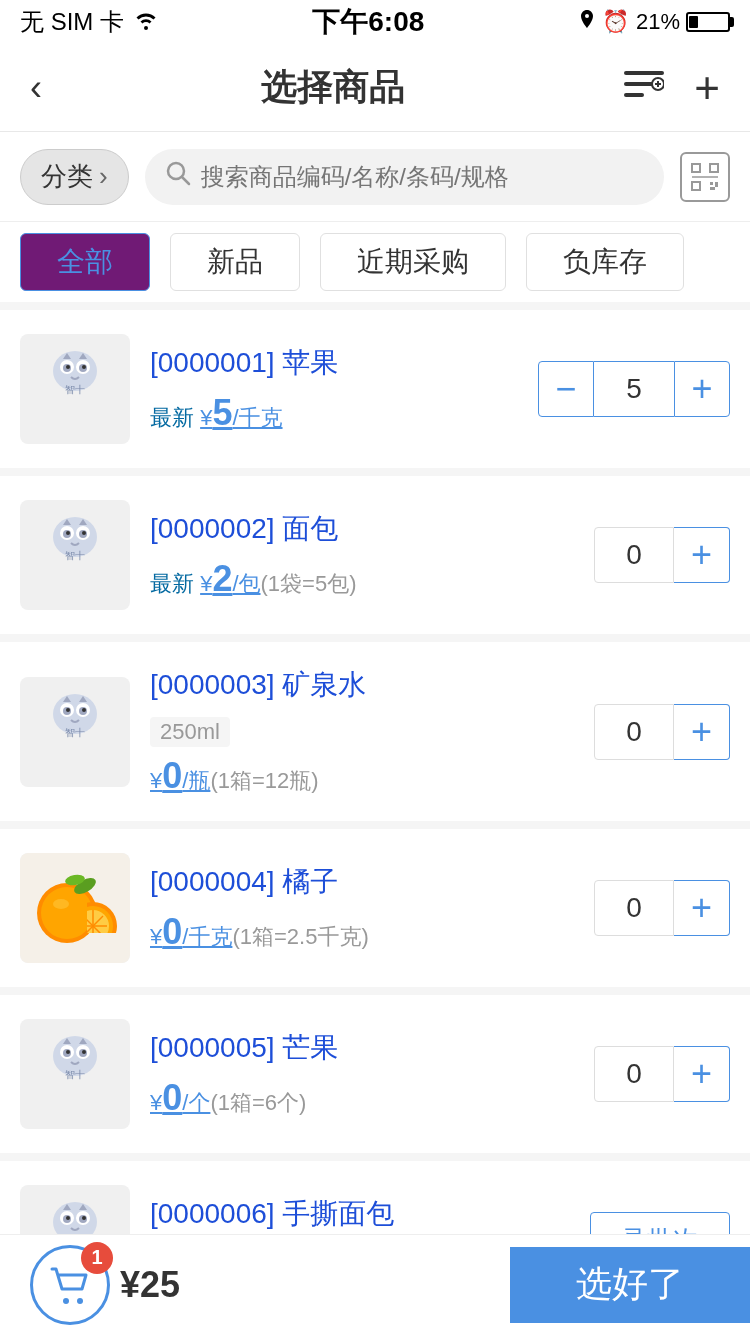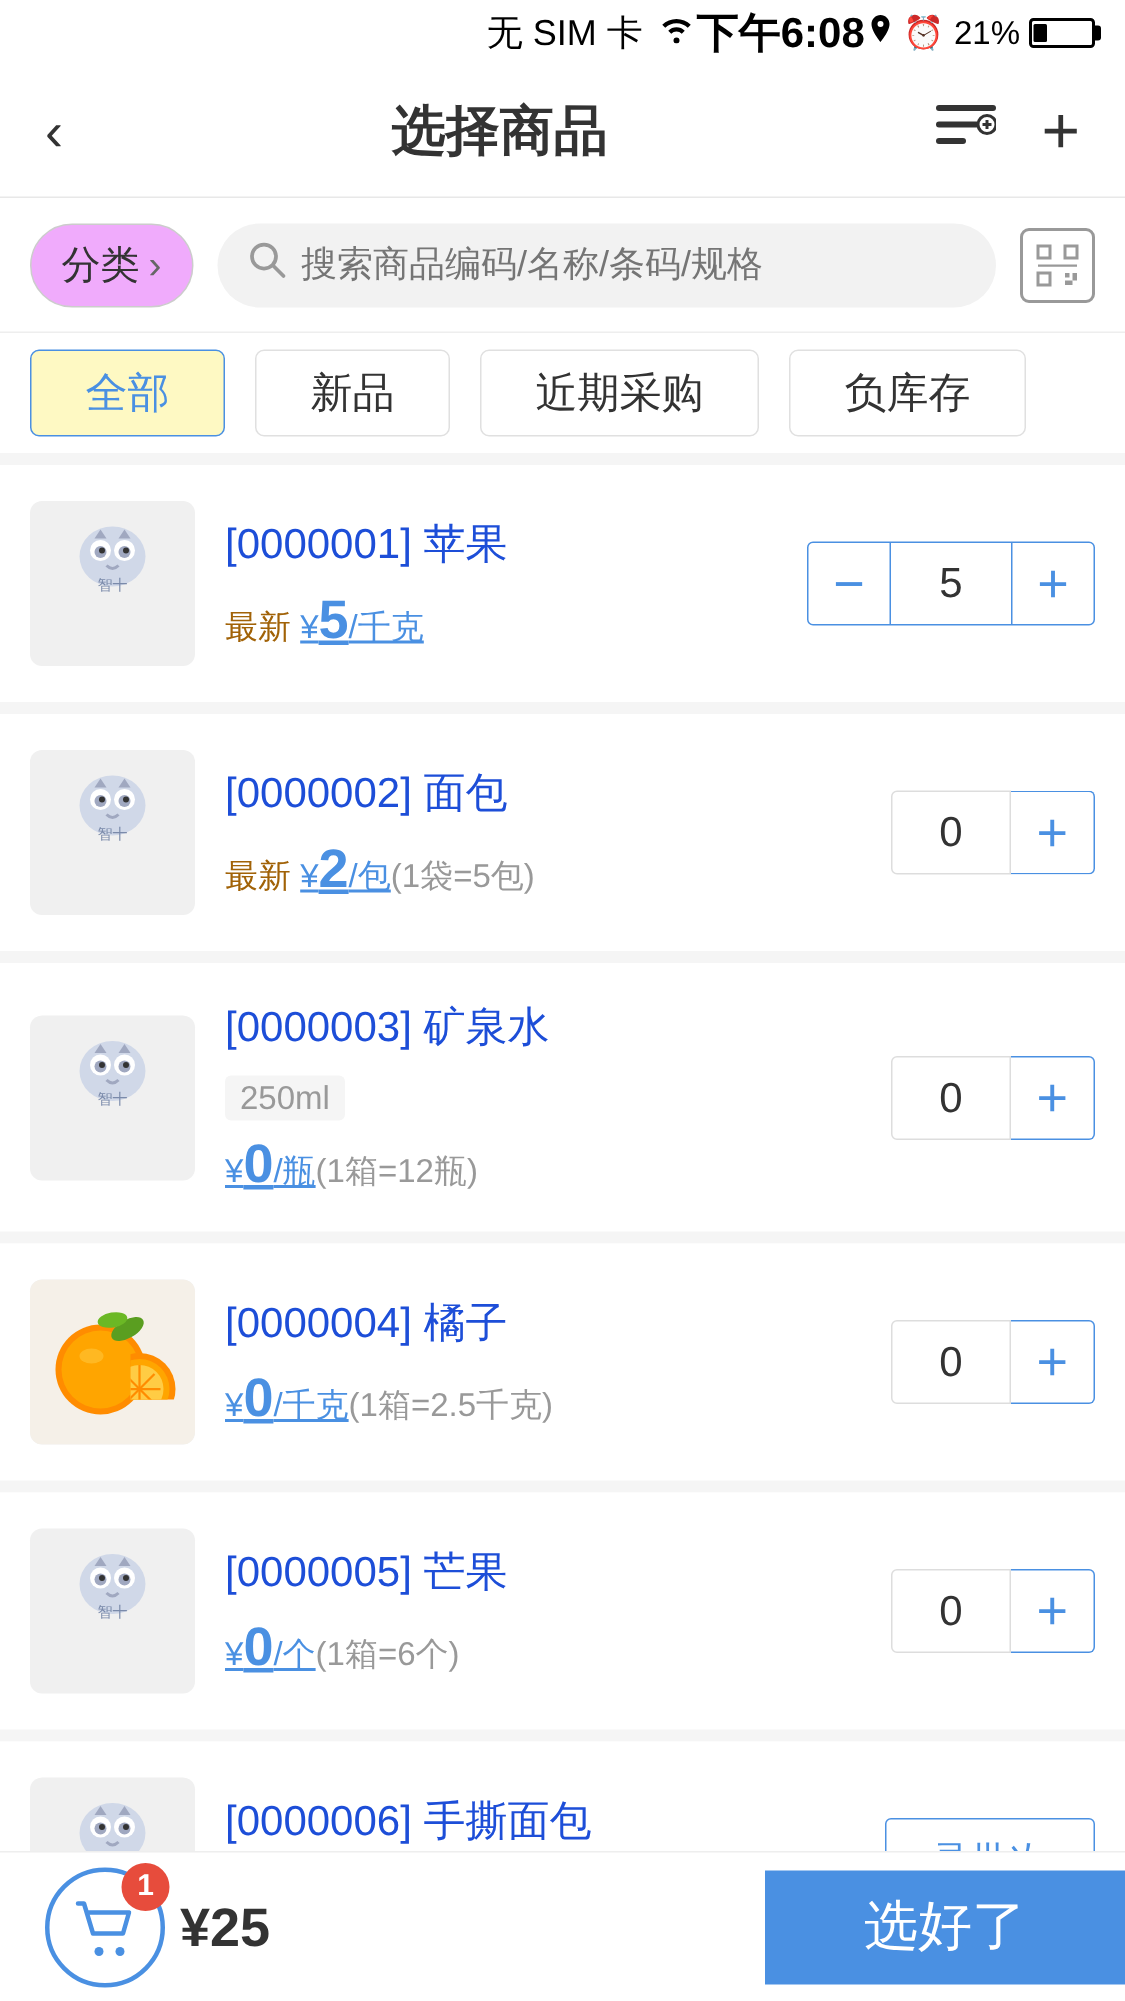"无 SIM 卡" .status-bar { justify-content: flex-end -> space-between }
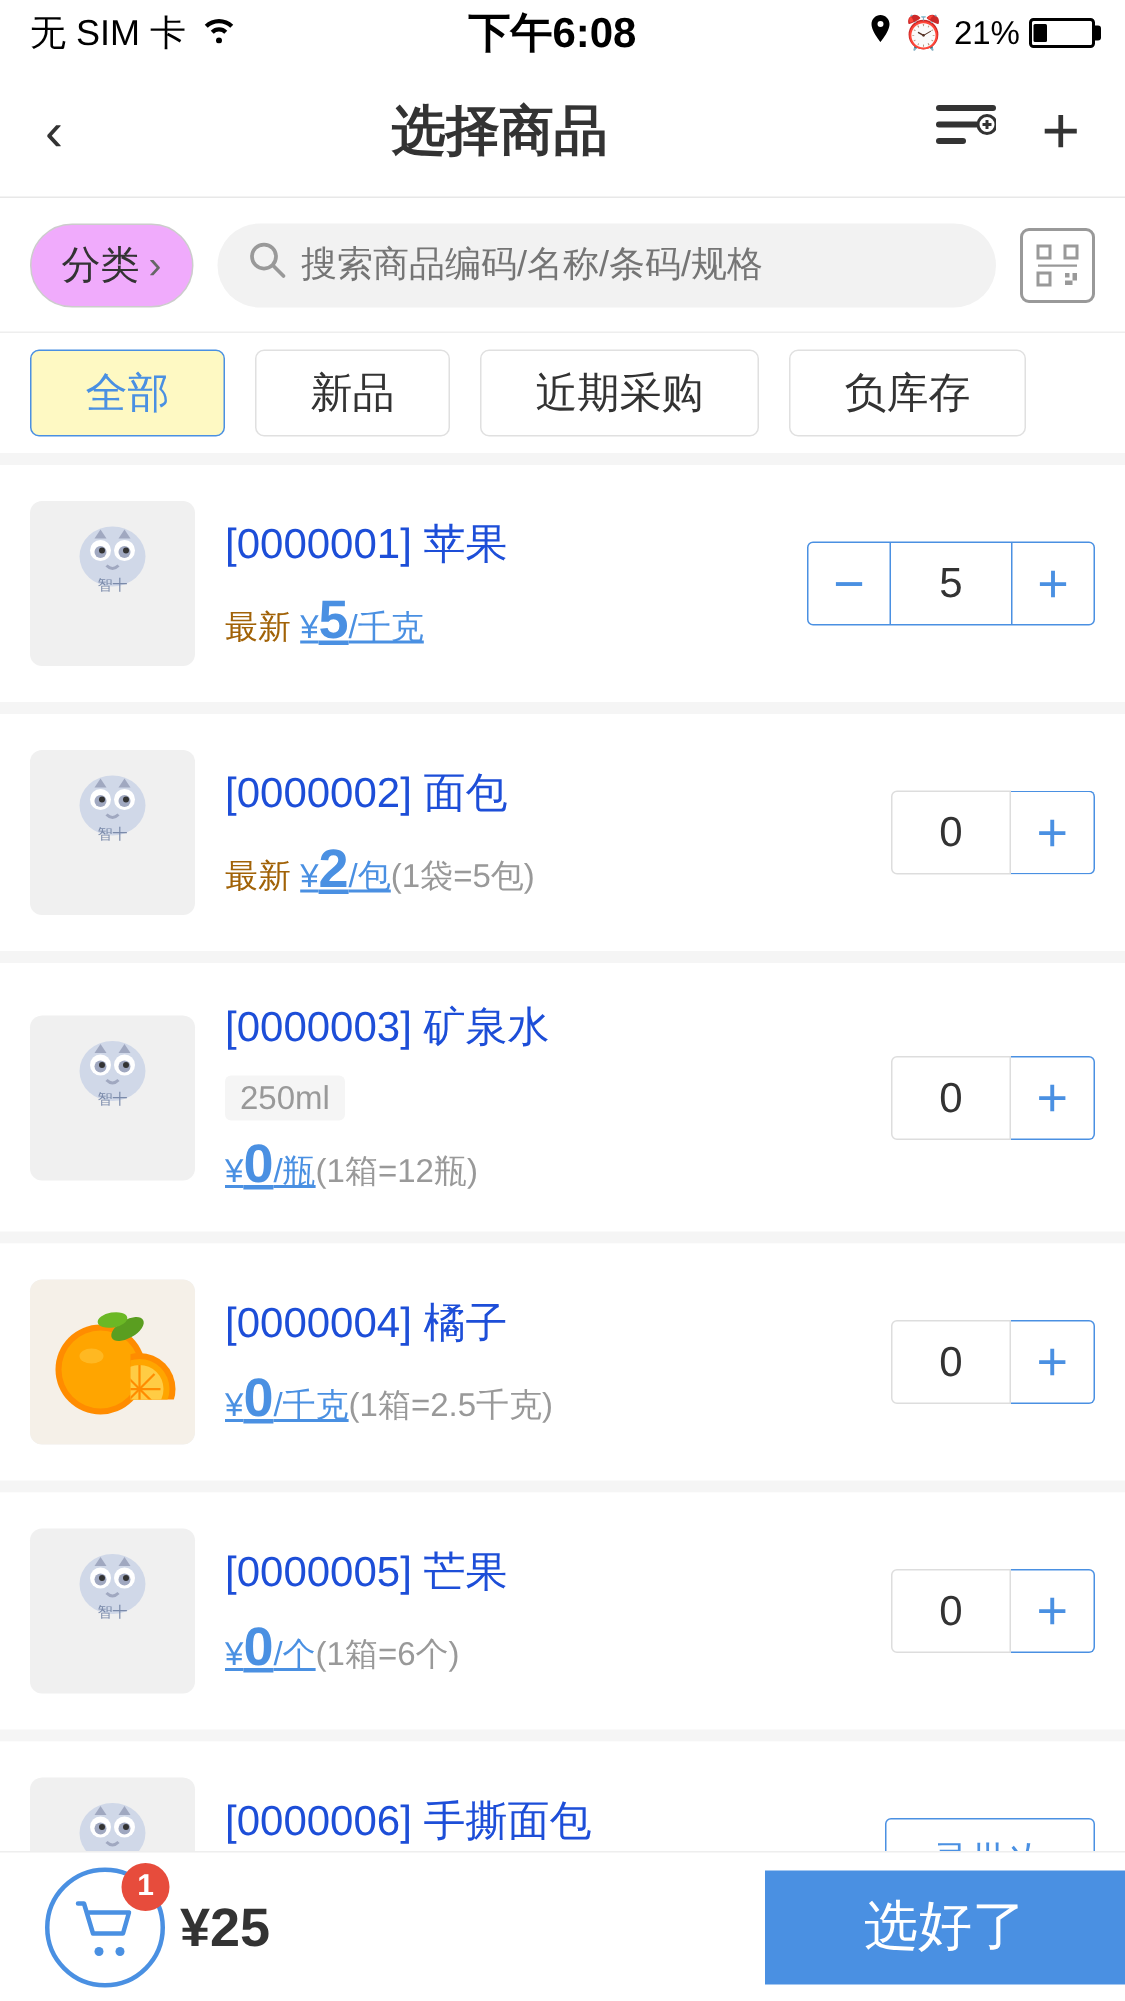"分类" .category-btn { background: #f0abfc -> #e5e5e5 }
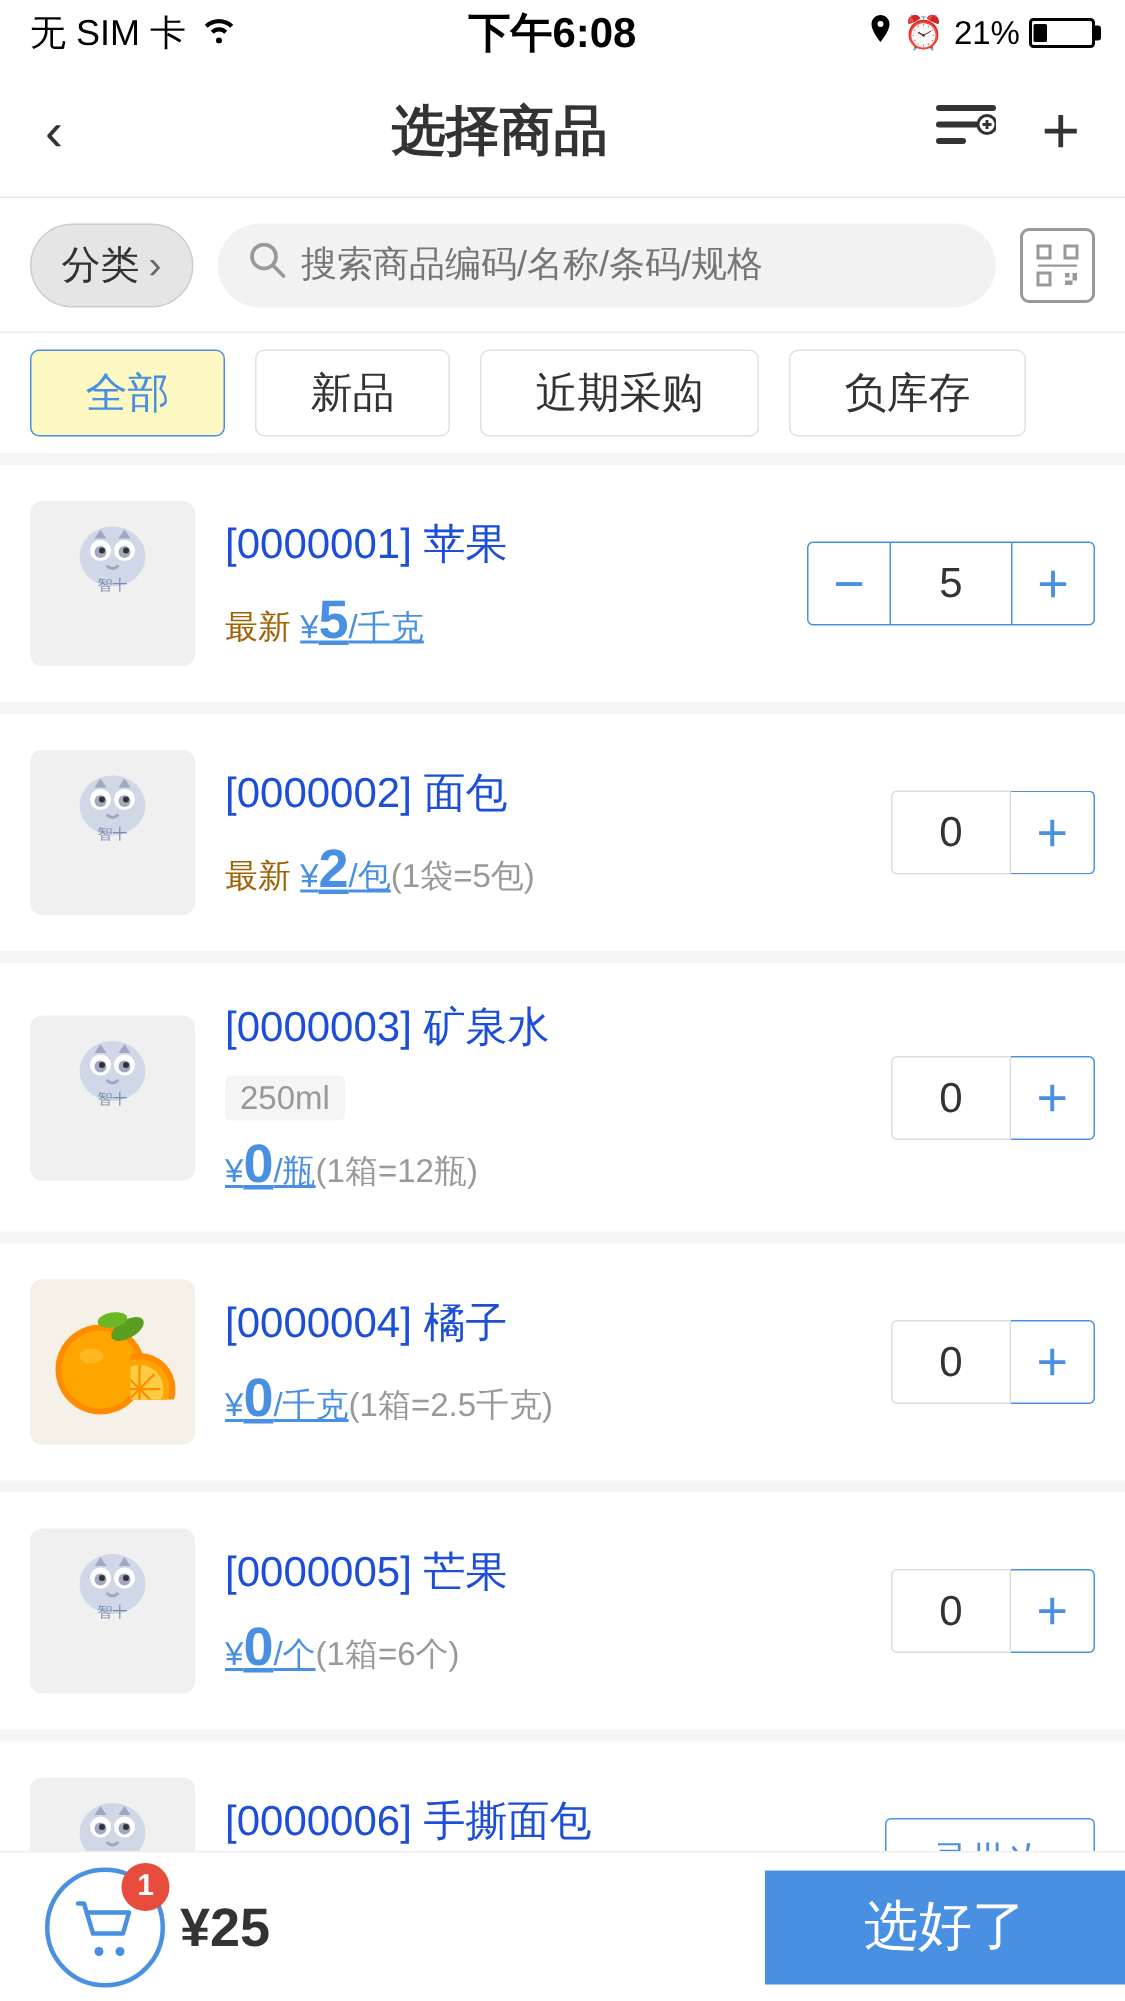"全部" .tab-btn.active { background: #fef9c3 -> #701a75 }
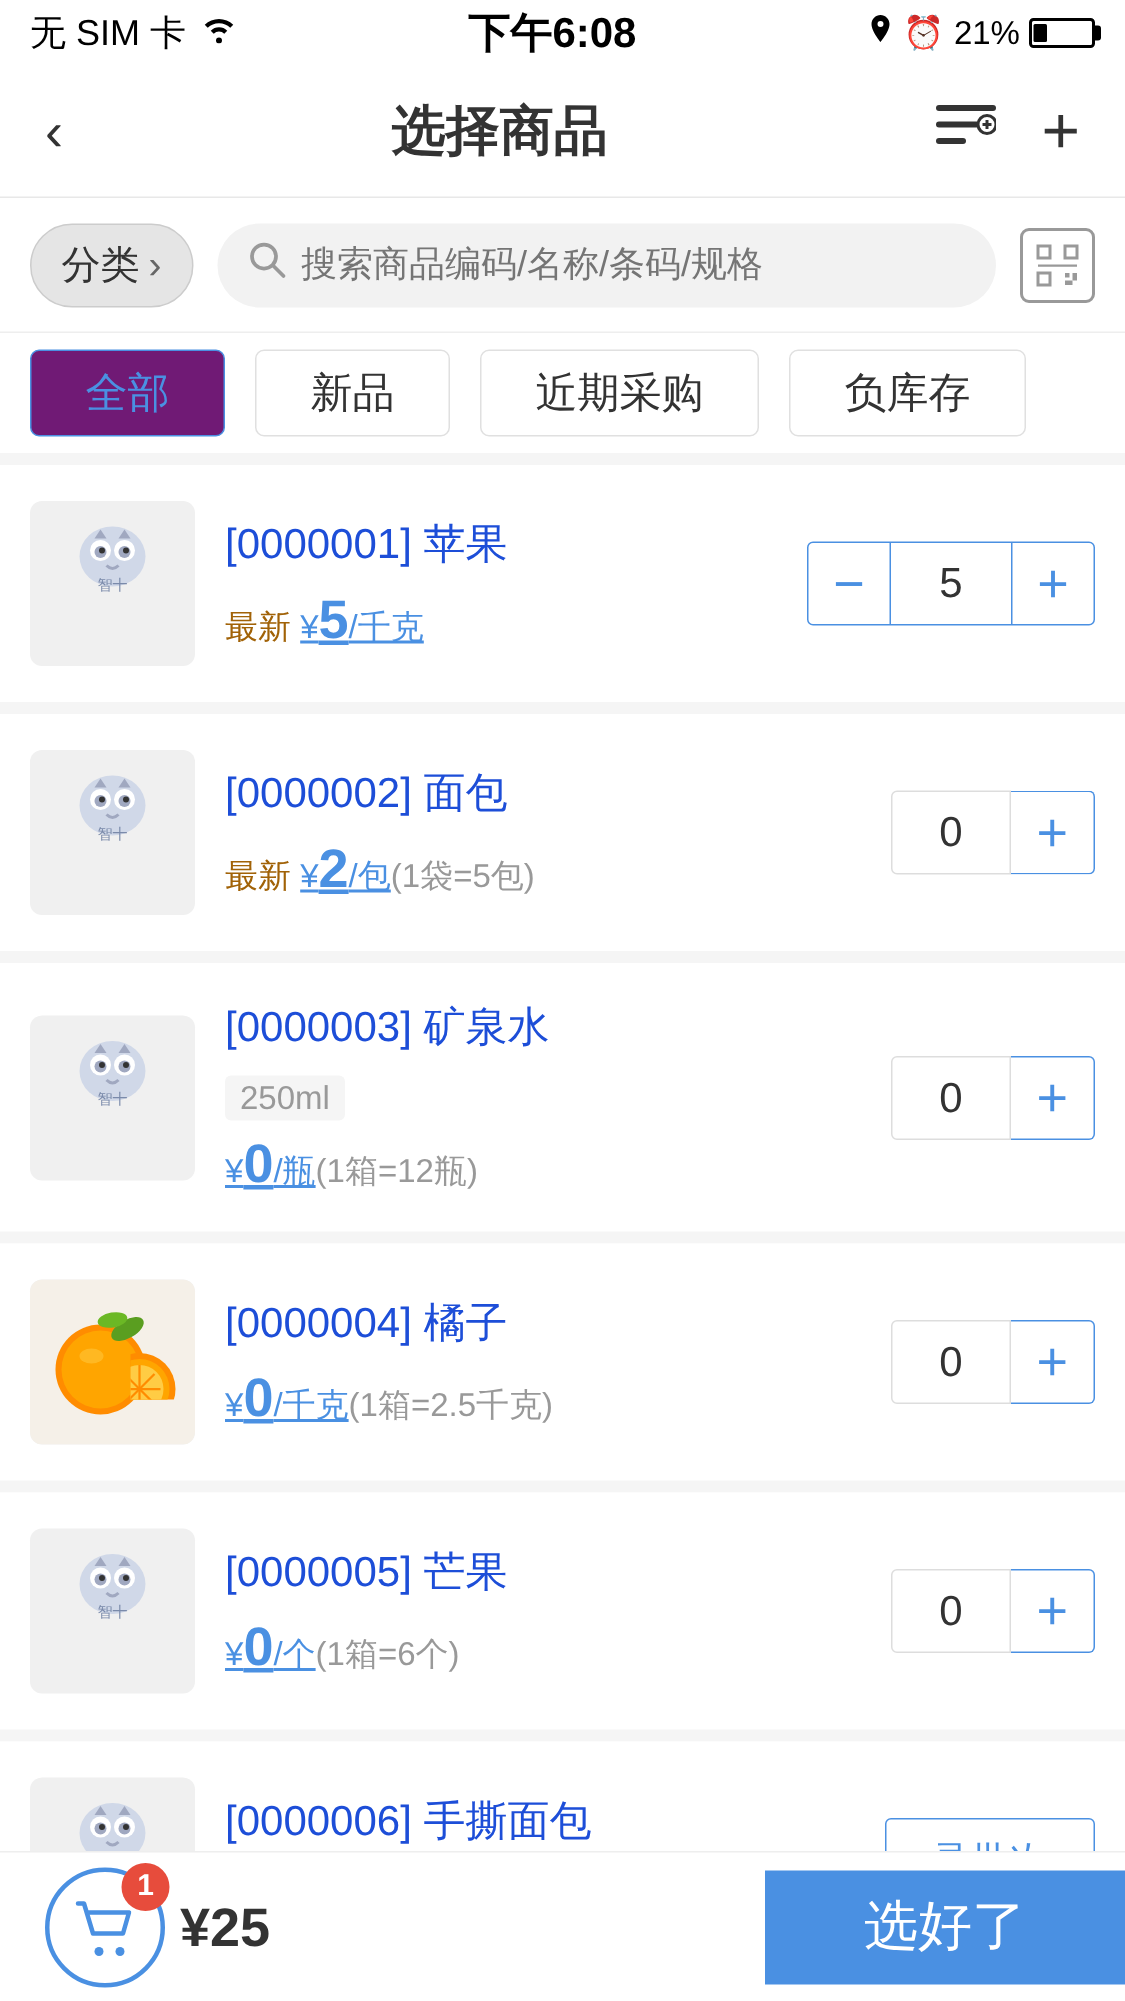"最新" .product-price .latest-label { color: #a16207 -> #0369a1 }
